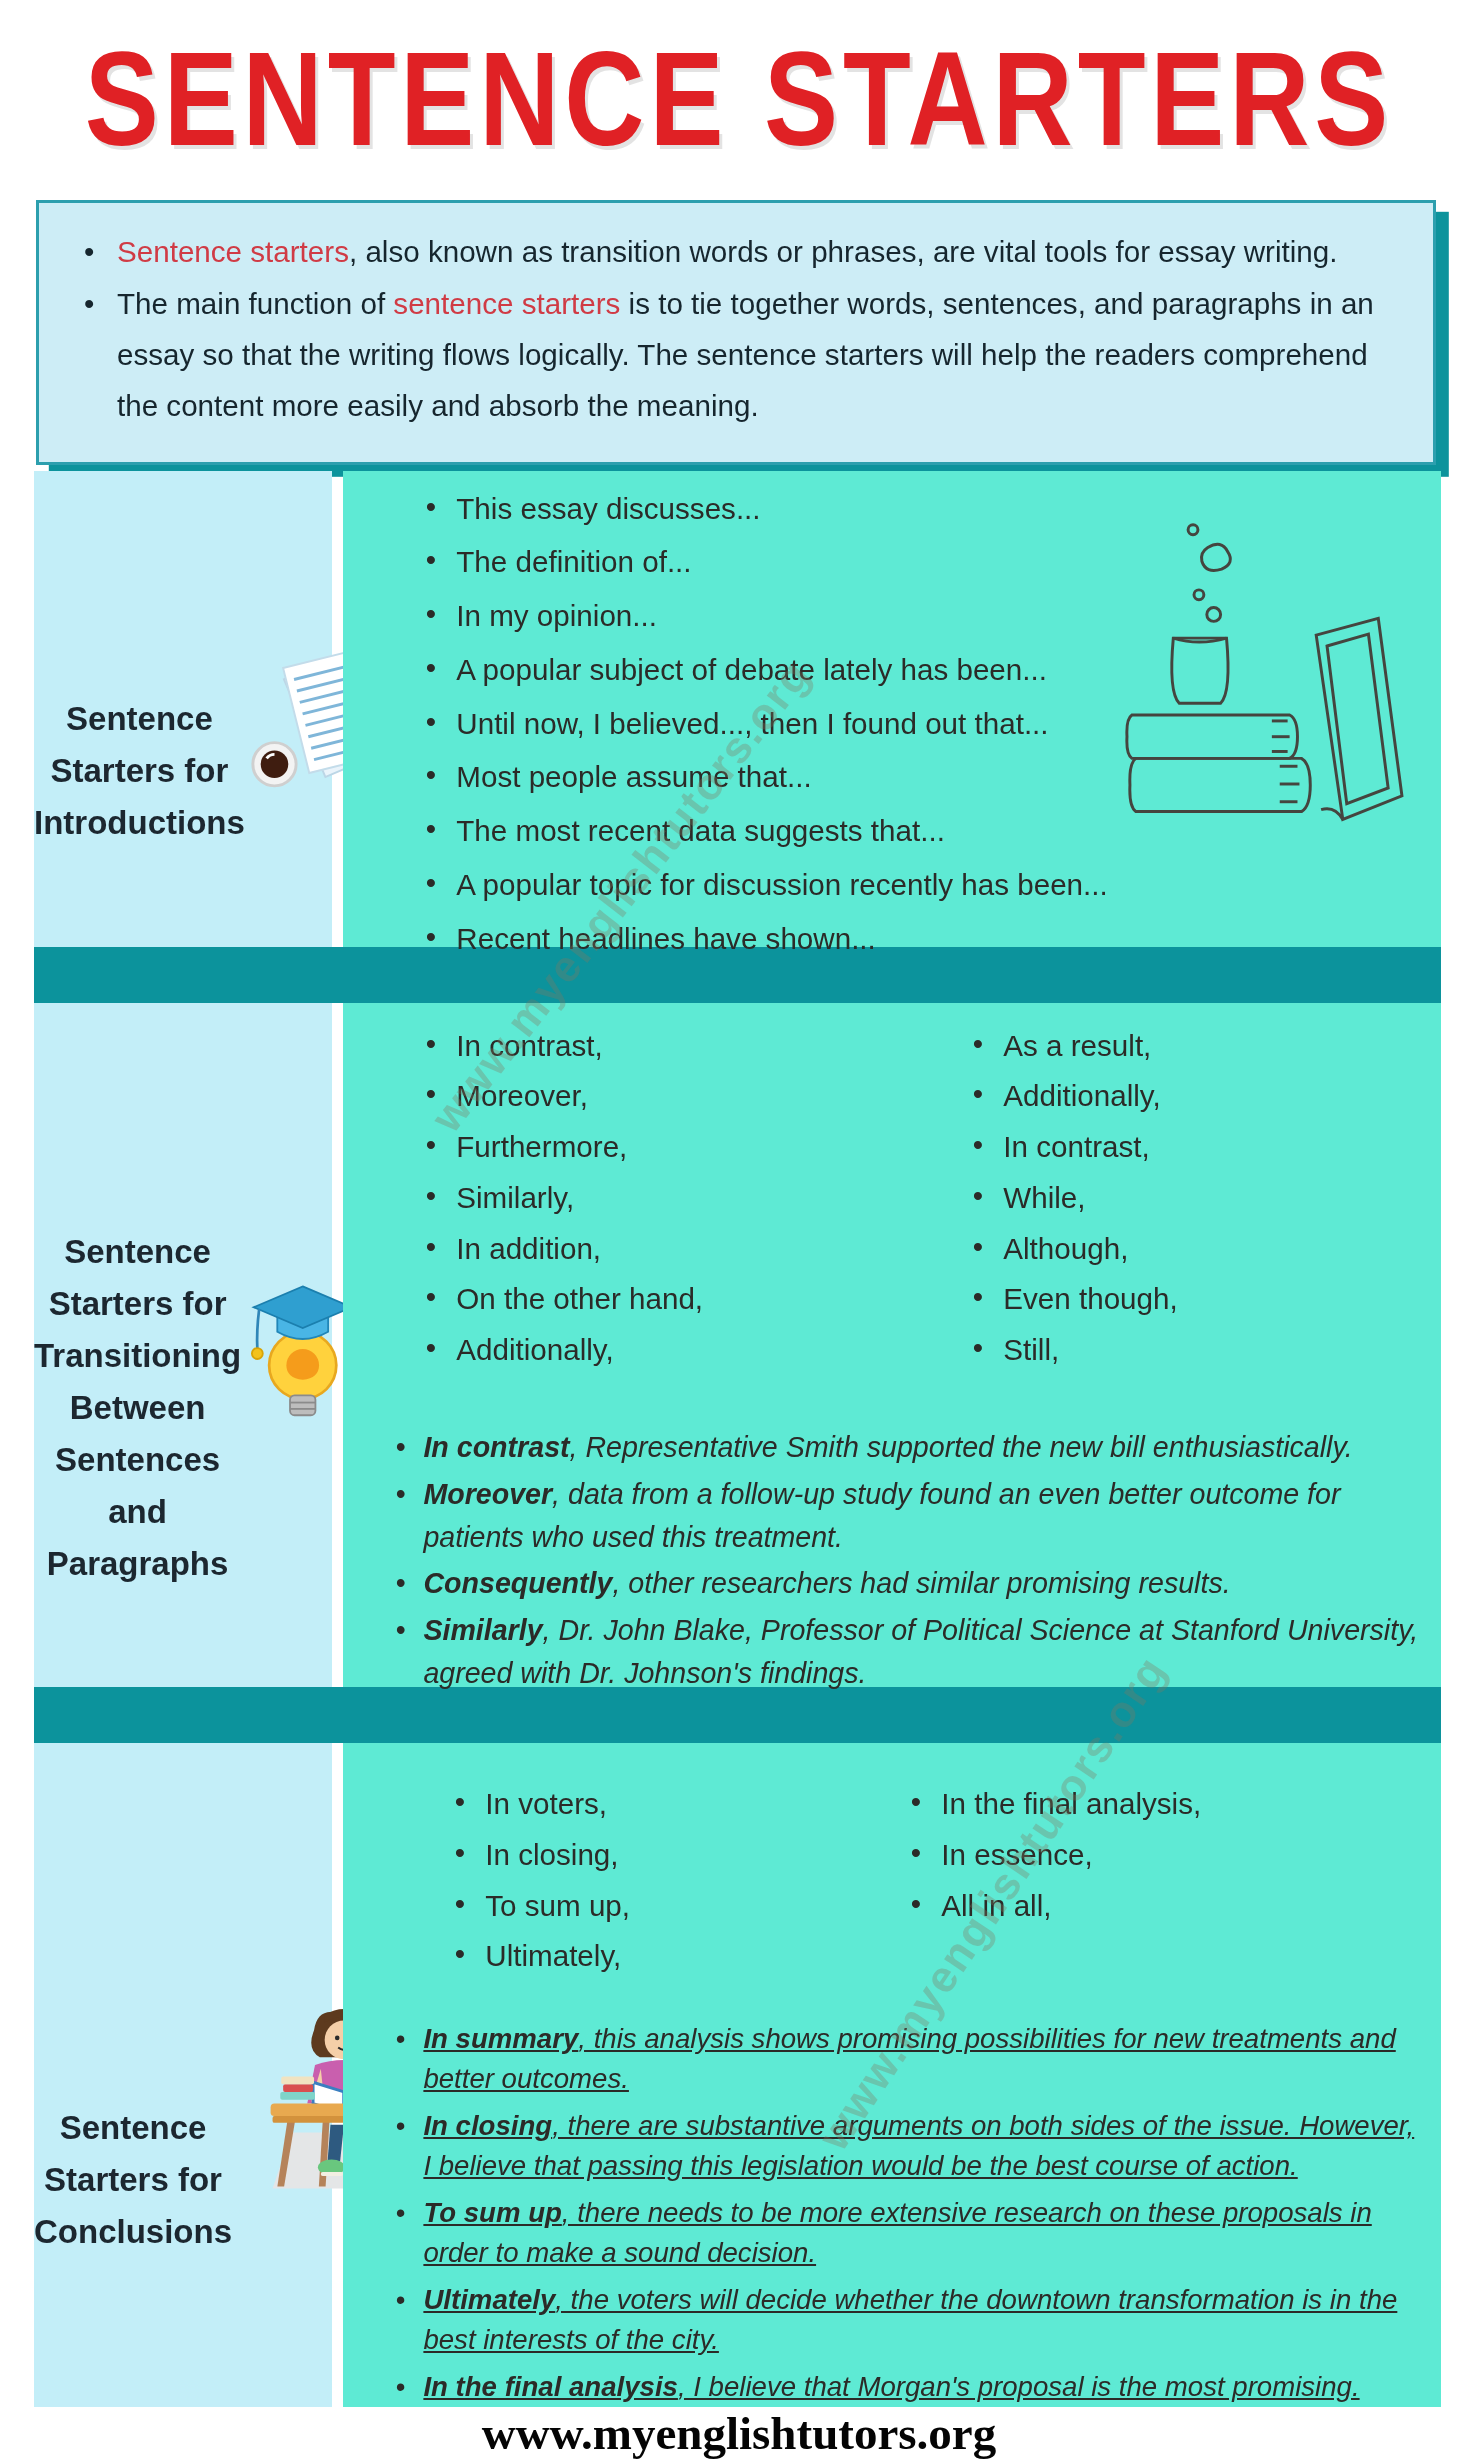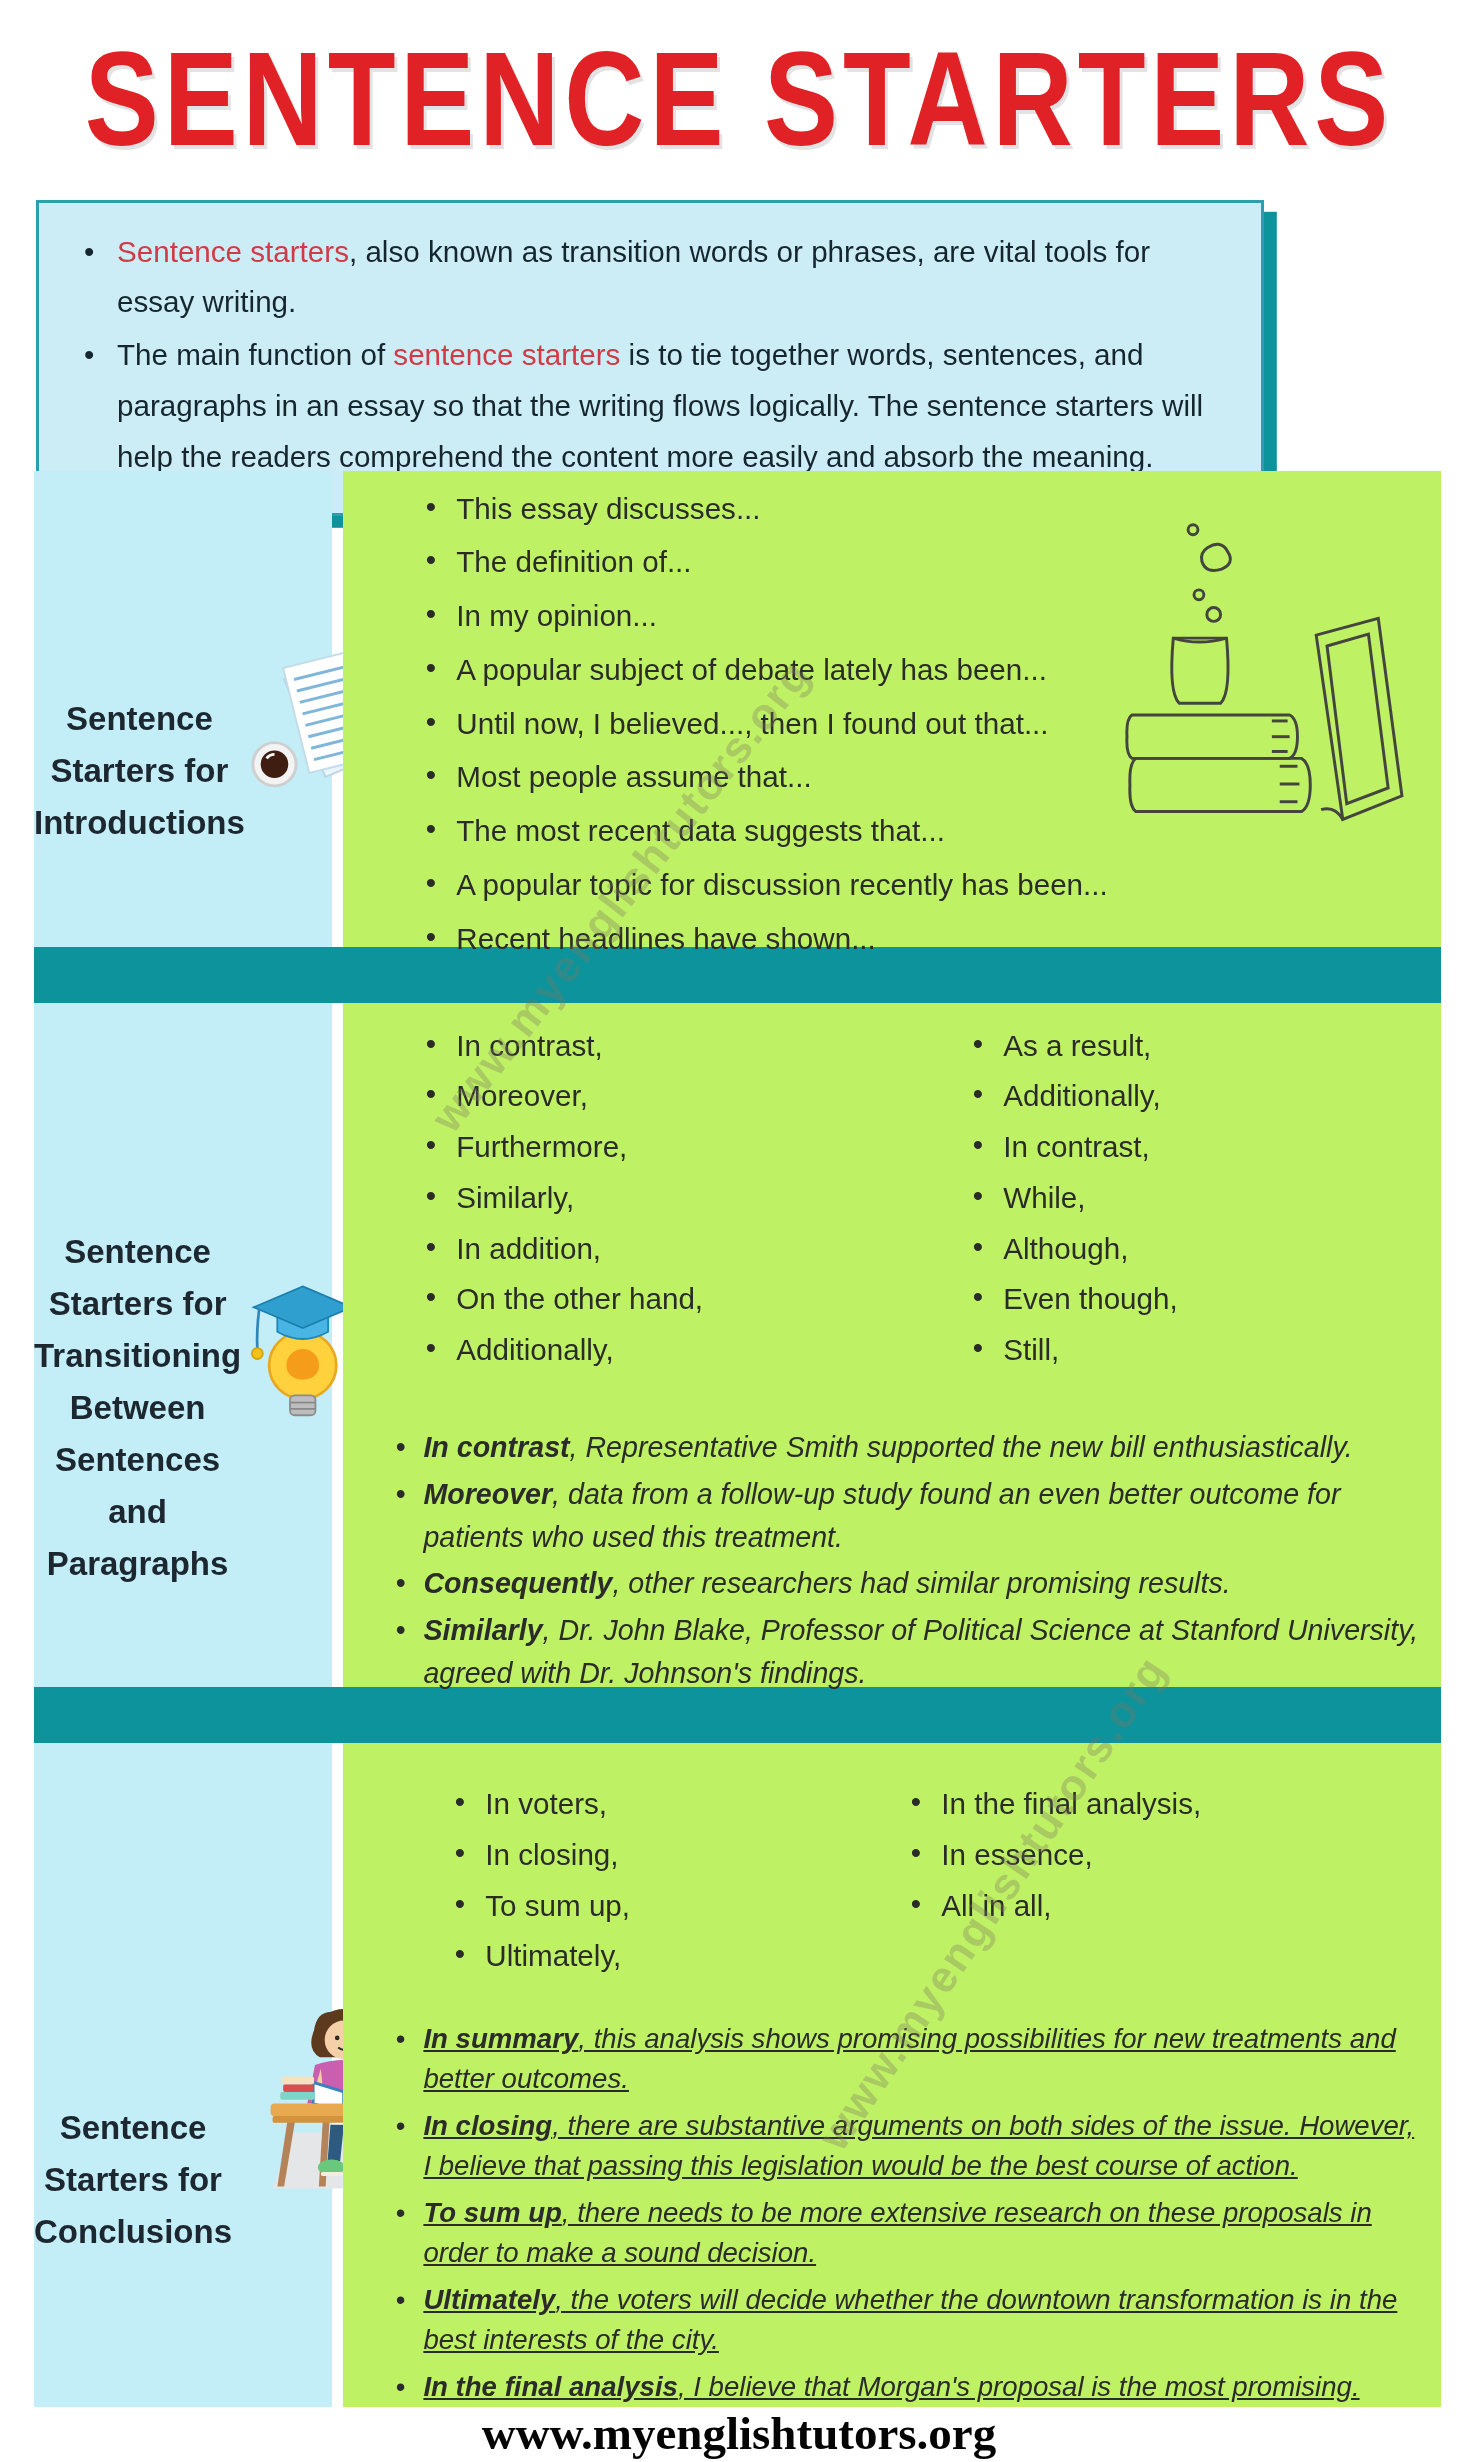"Sentence starters, also known as" .intro-panel { width: 1228px -> 1400px }
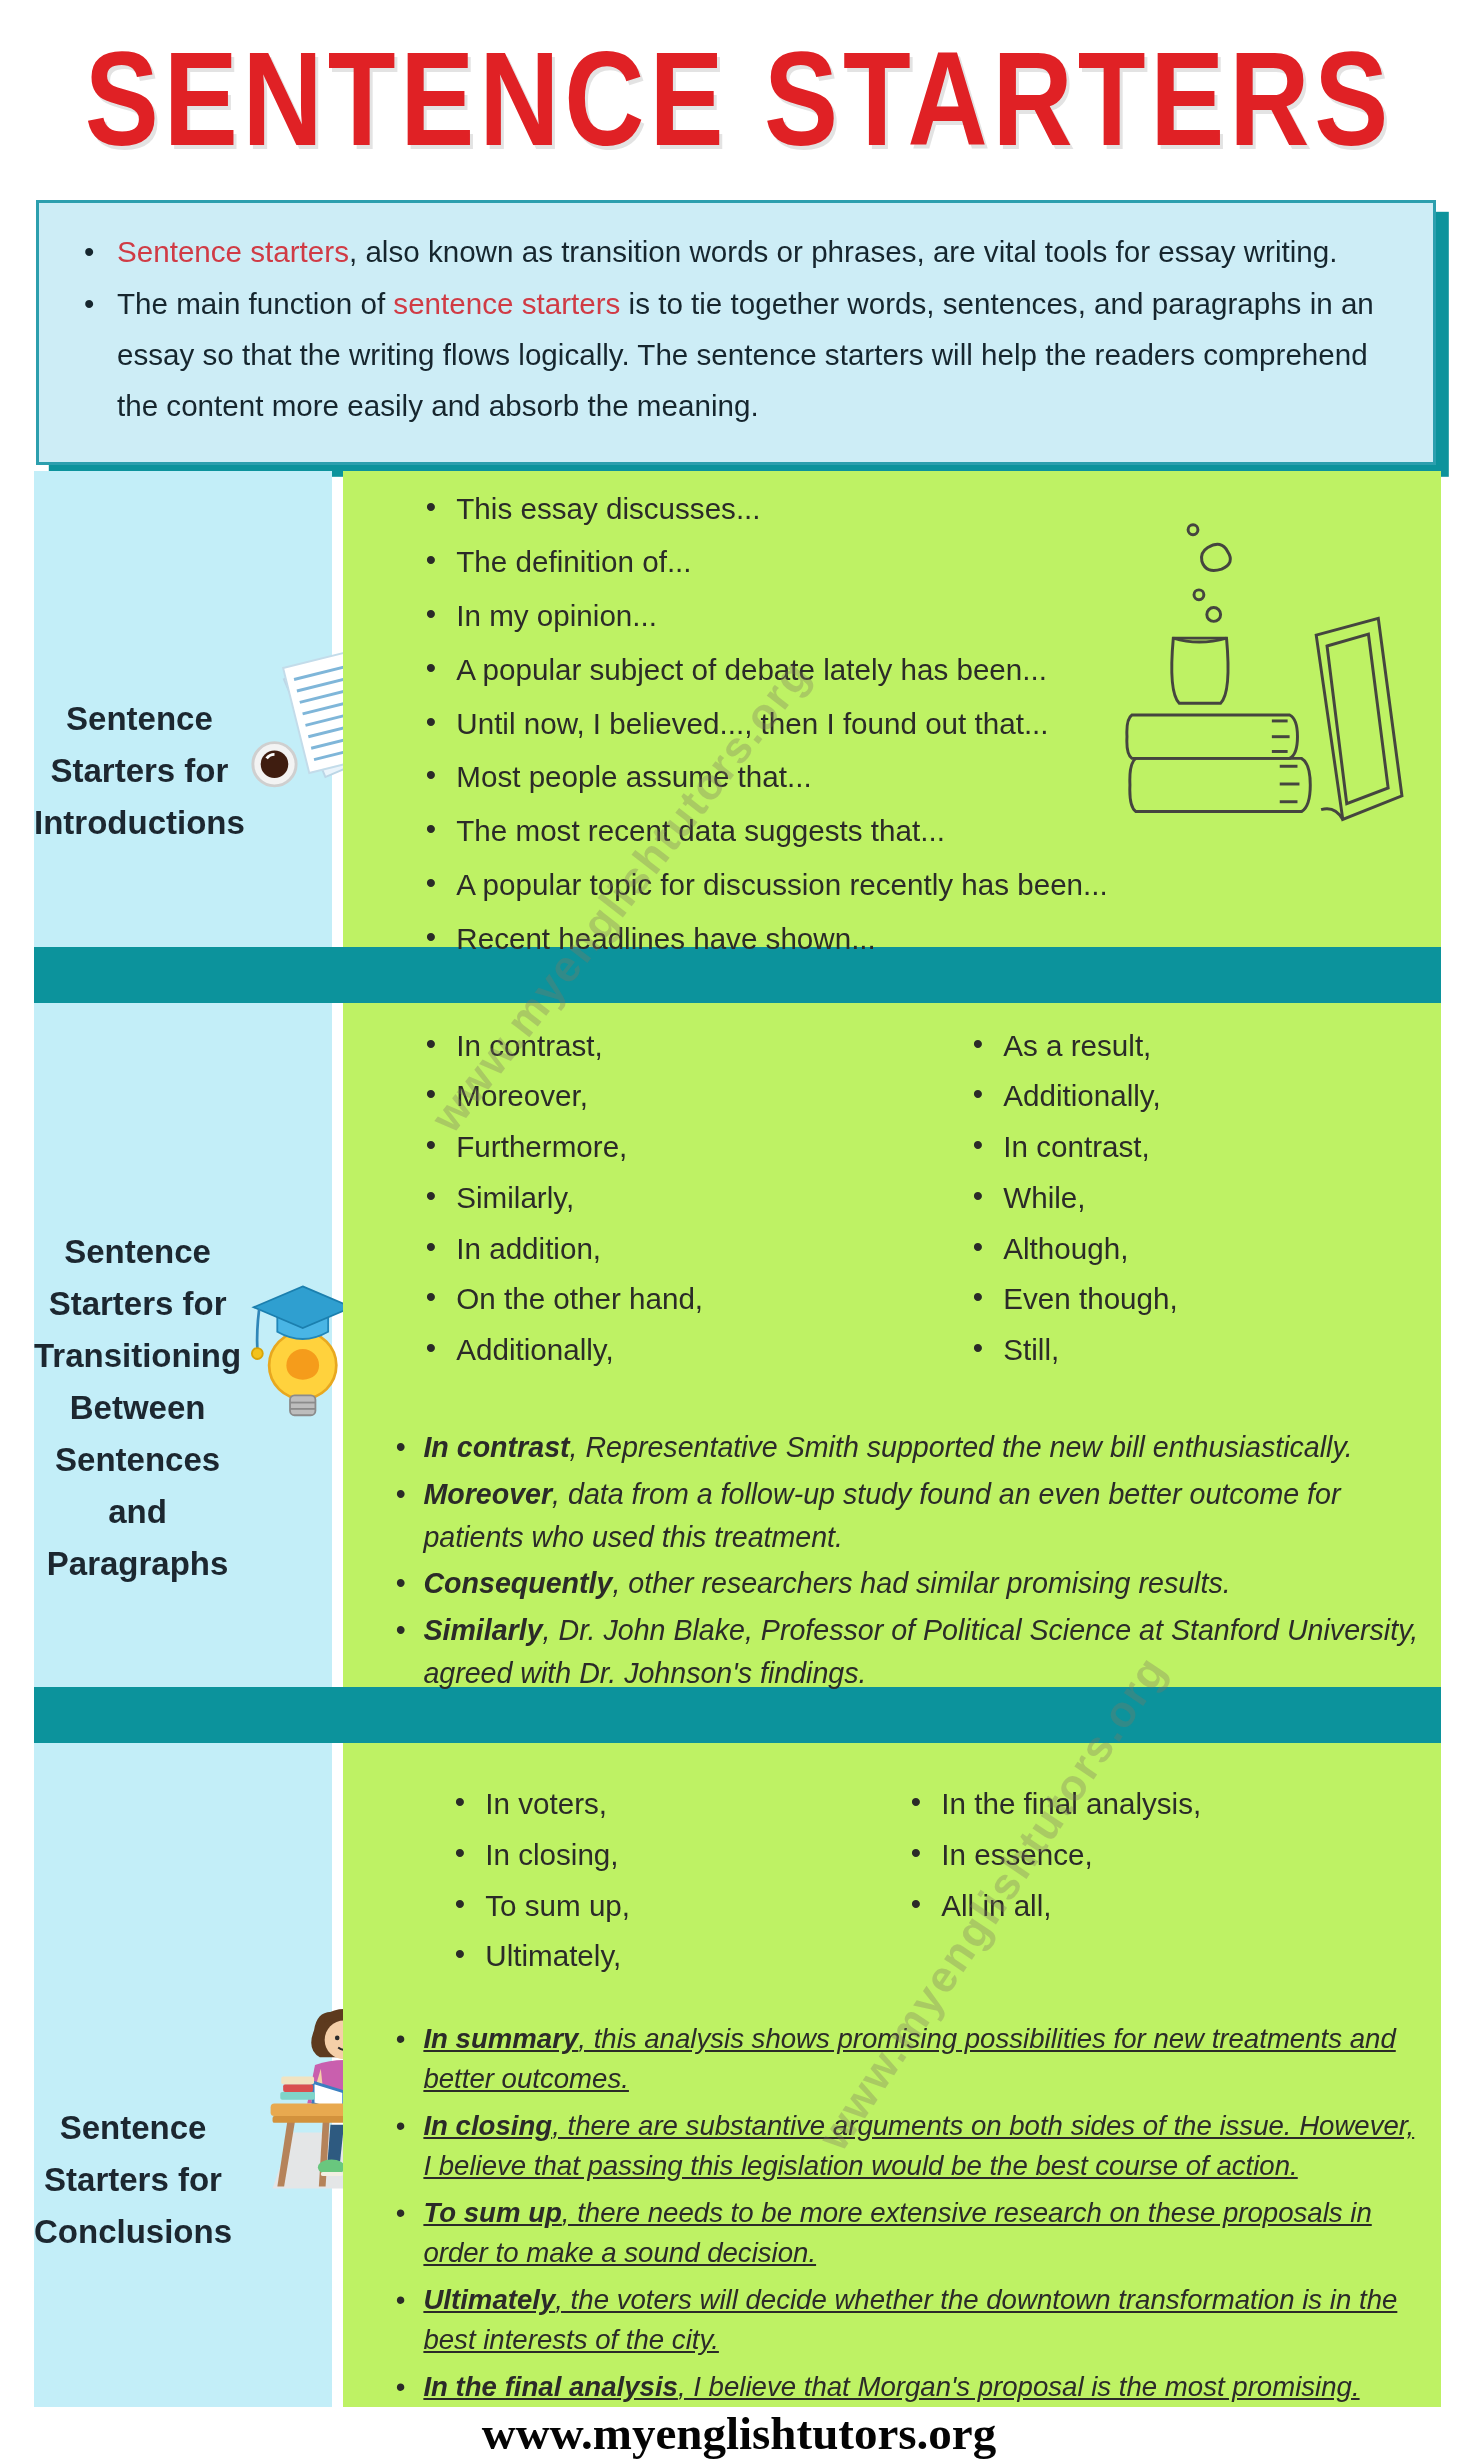"This essay discusses..." .content { background: #bef264 -> #5eead4 }
